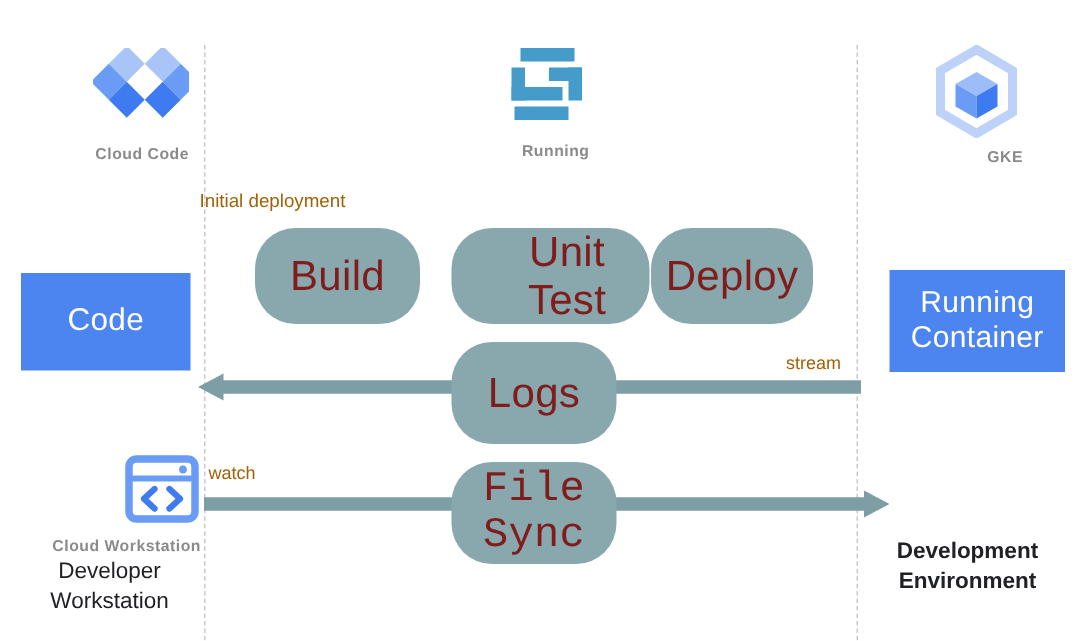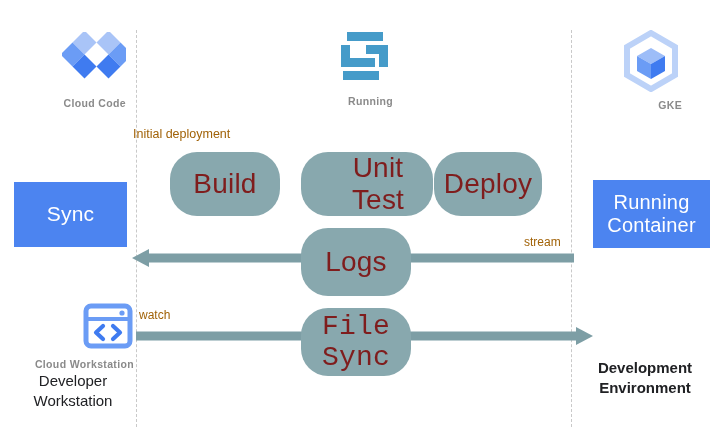"Sync" span { text: Sync -> Code }
